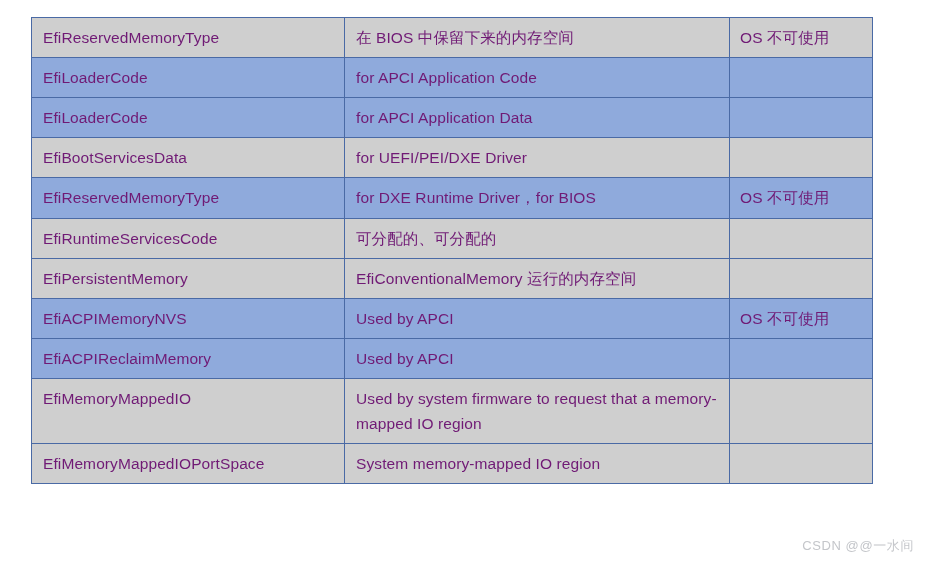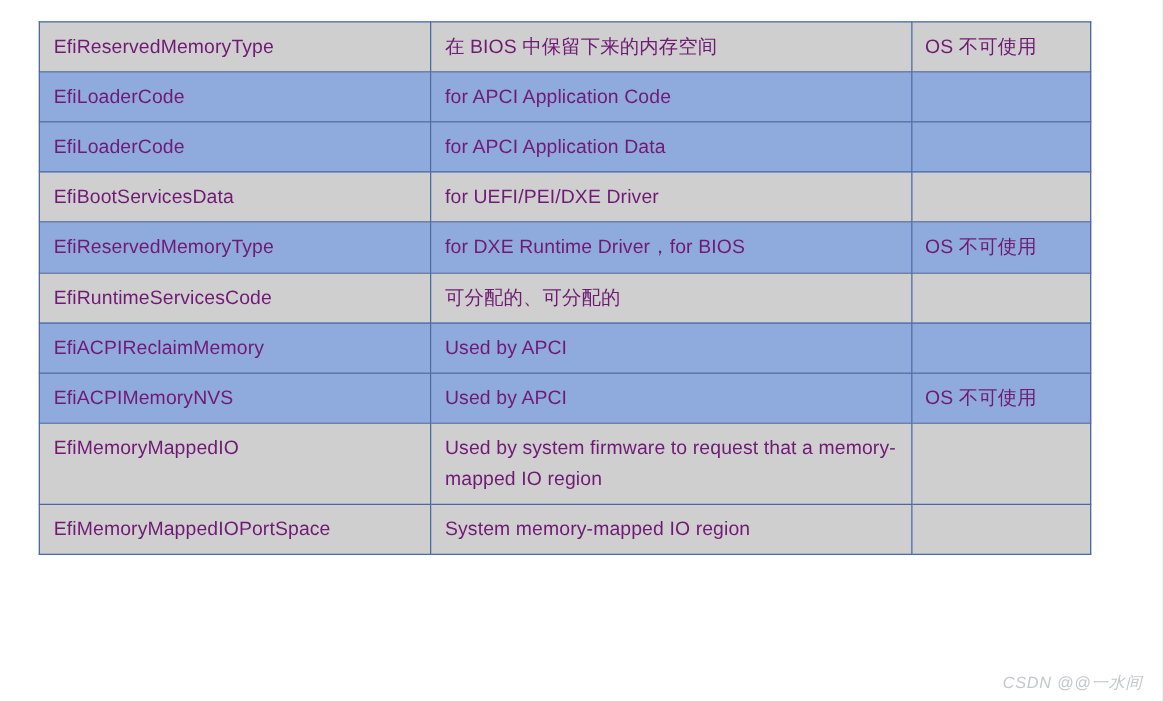"EfiPersistentMemory" tr.row-gray { html: none -> <tr> <td>EfiPersistentMemory</td> <td>EfiConventionalMemory 运行的内存空间</td> <td></td> </tr> }
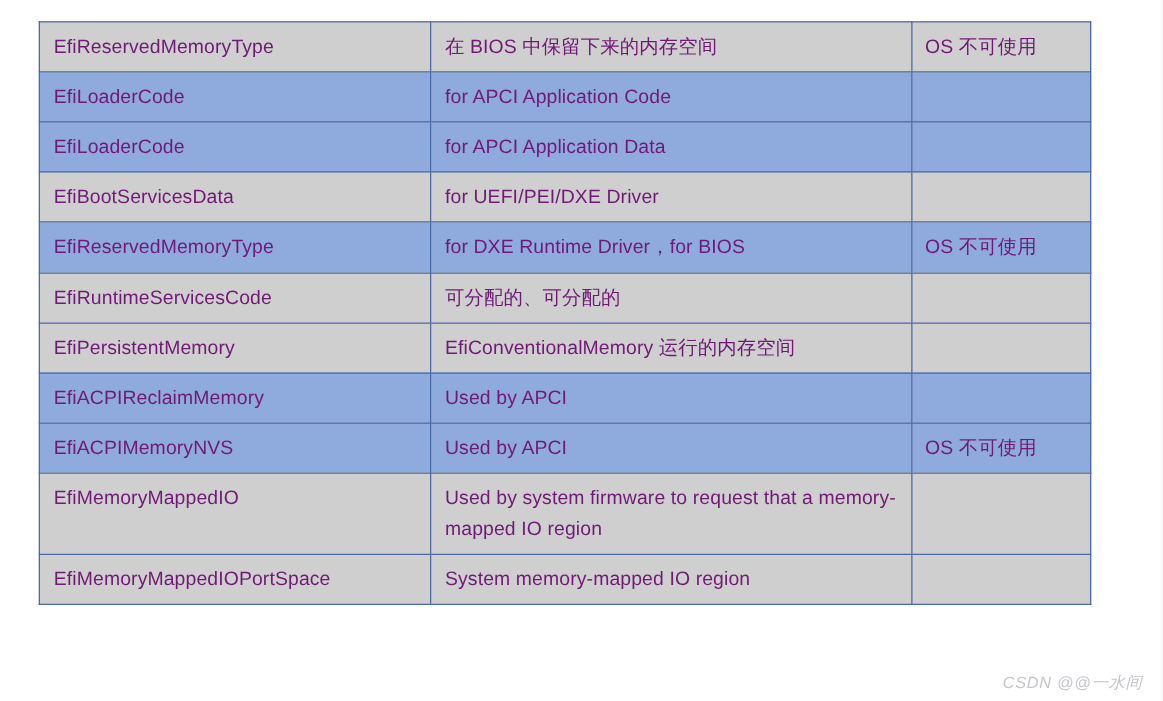"EfiACPIReclaimMemory" tr.row-blue { order: before "EfiACPIMemoryNVS" -> after "EfiACPIMemoryNVS" }
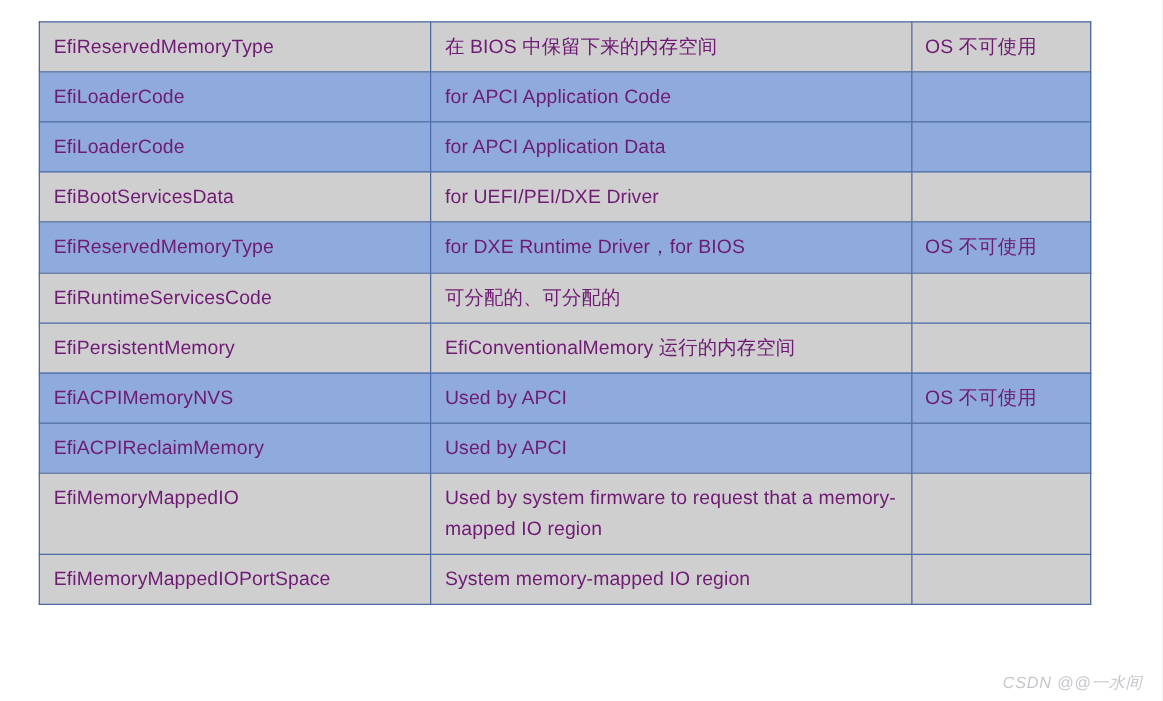"CSDN @@一水间" #watermark { font-style: italic -> none }
